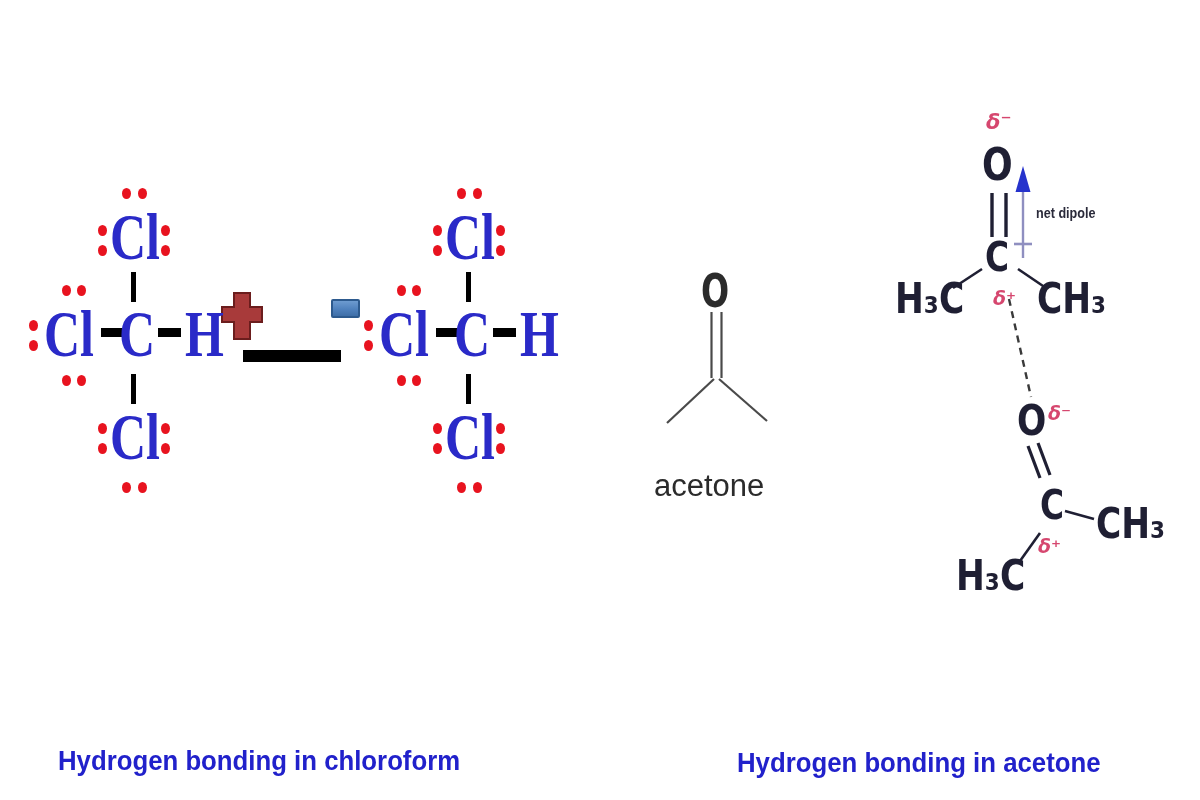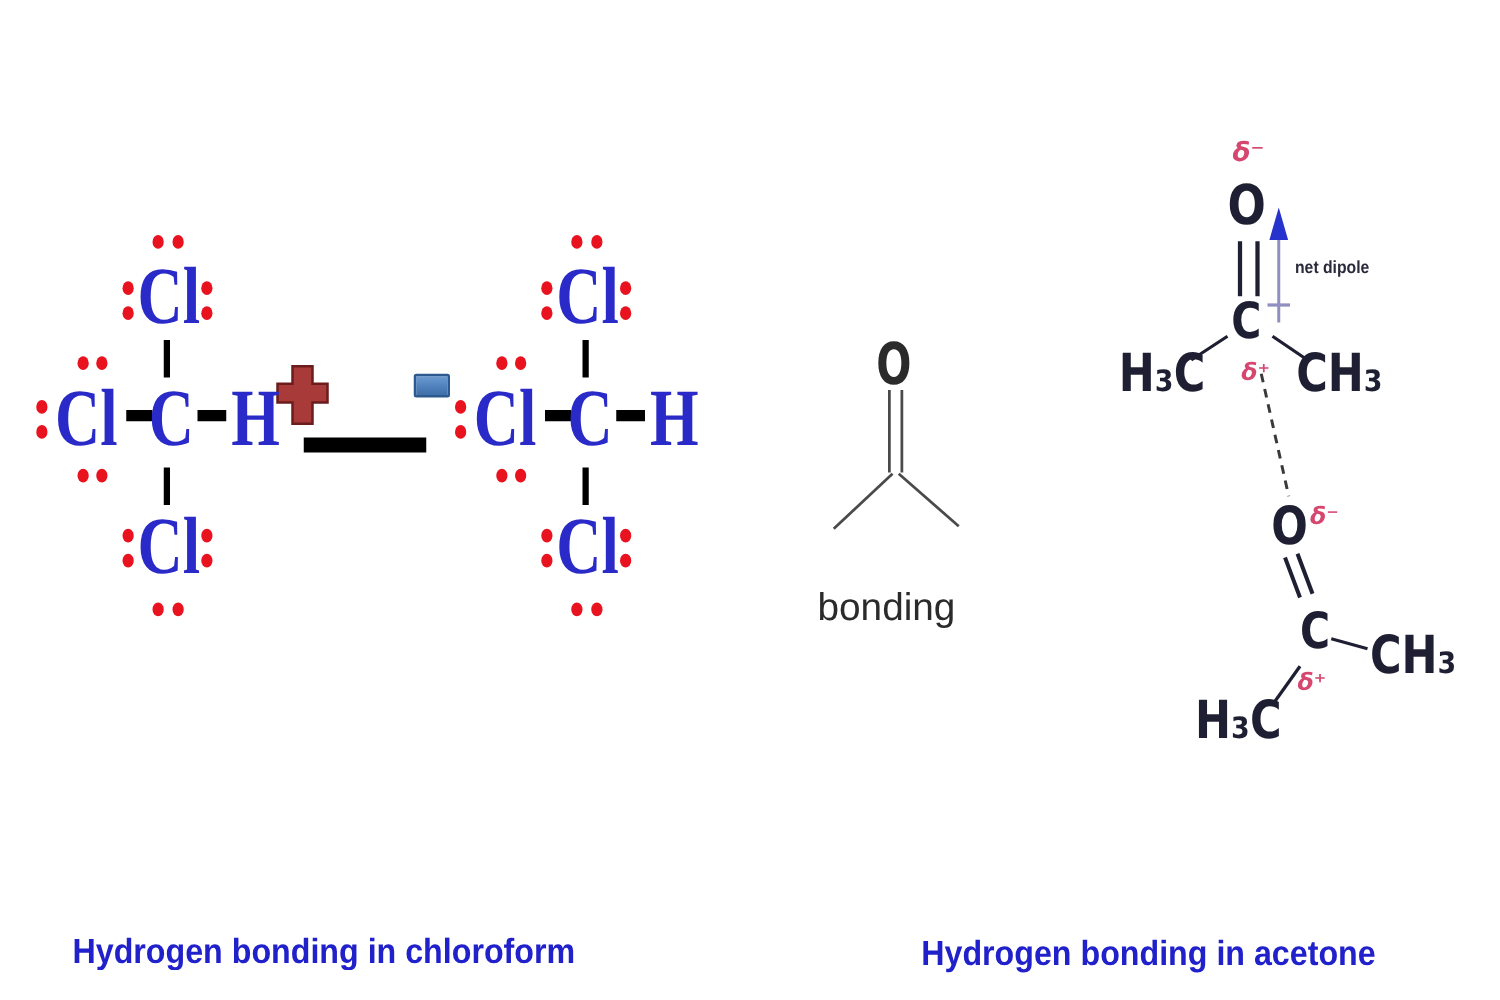"bonding" span.abs { text: bonding -> acetone }
